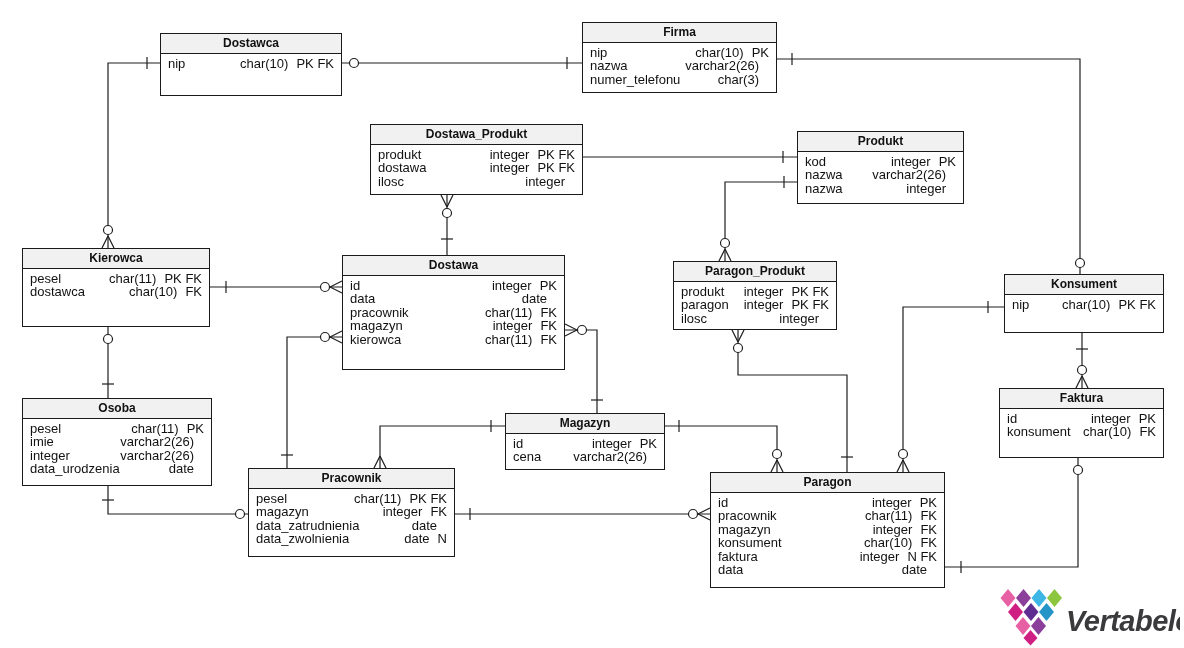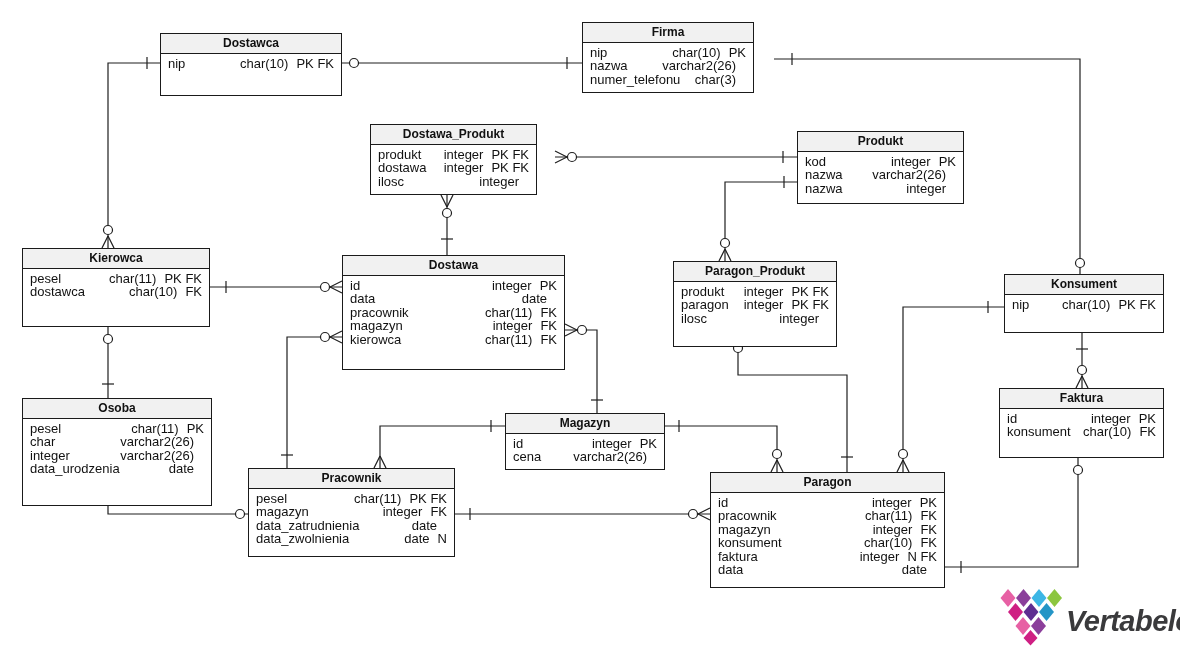"Firma" div.tbl { width: 172px -> 195px }
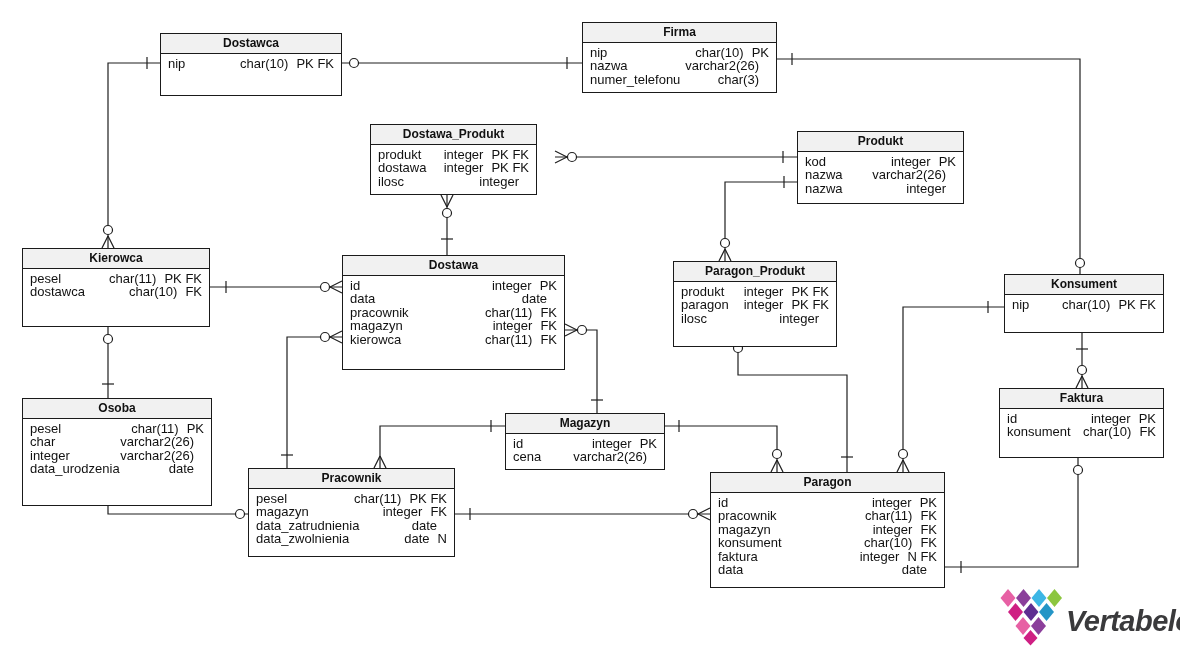"Dostawa_Produkt" div.tbl { width: 167px -> 213px }
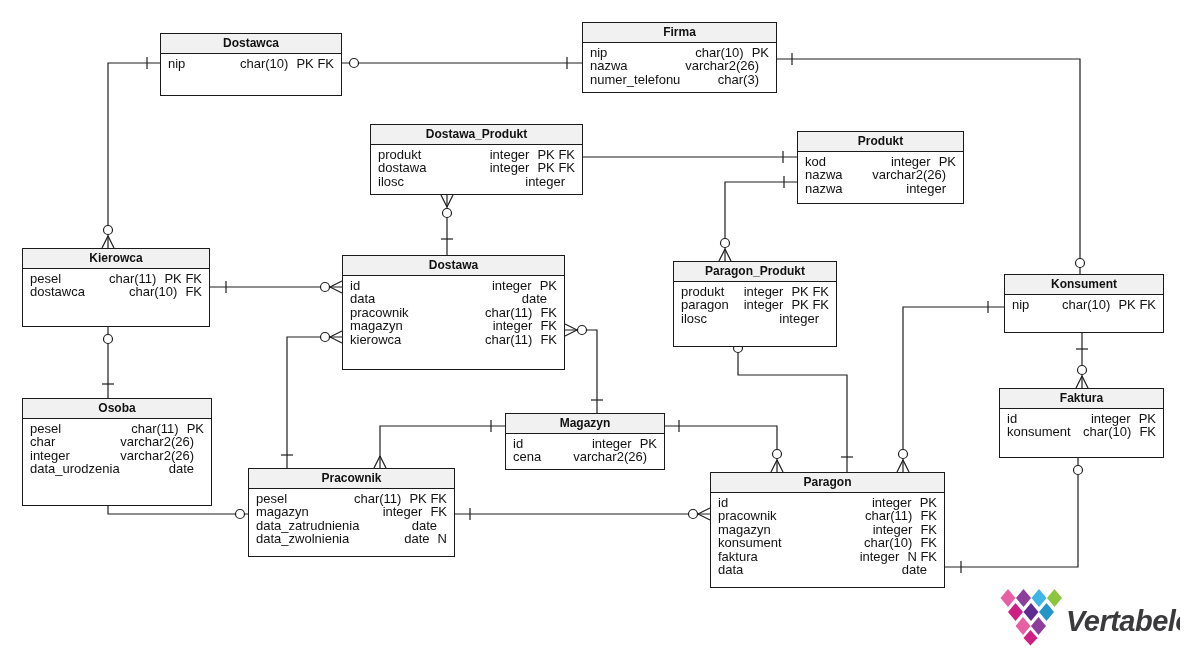"Paragon_Produkt" div.tbl { height: 86px -> 69px }
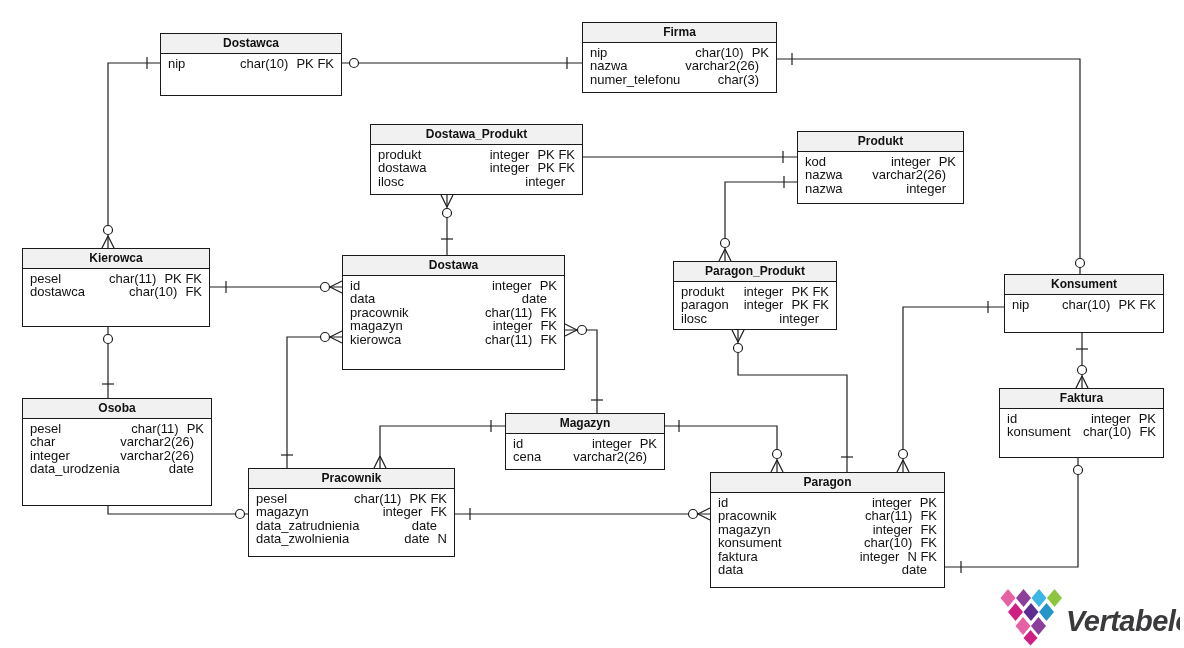"Osoba" div.tbl { height: 108px -> 88px }
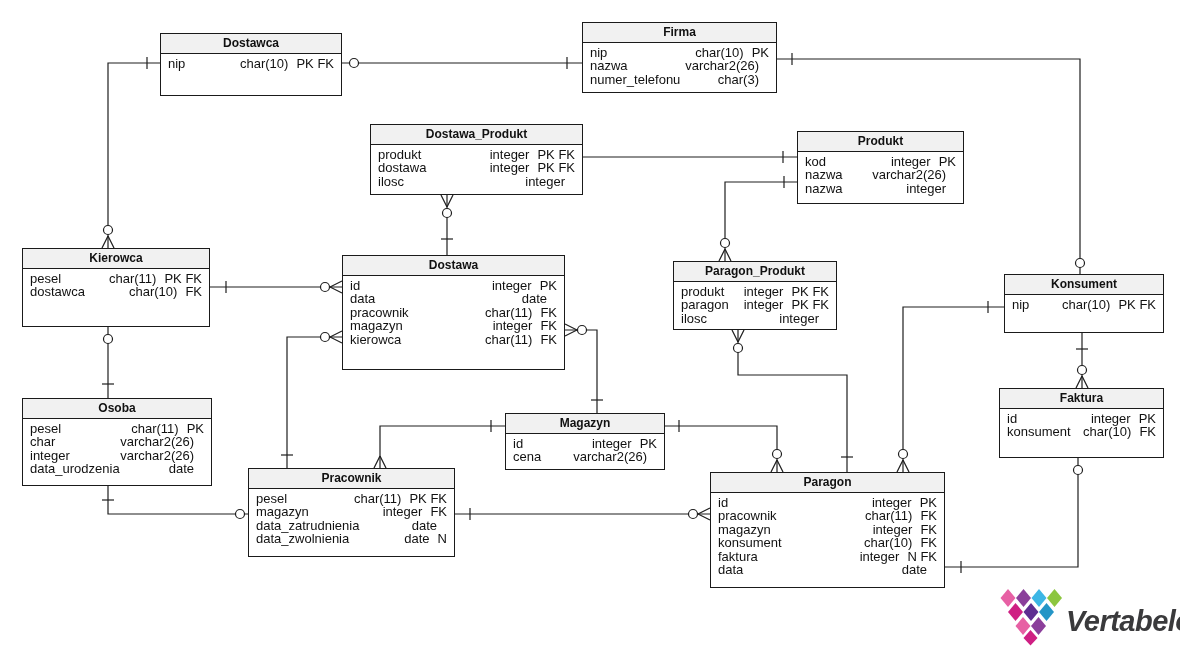"char" span.n { text: char -> imie }
